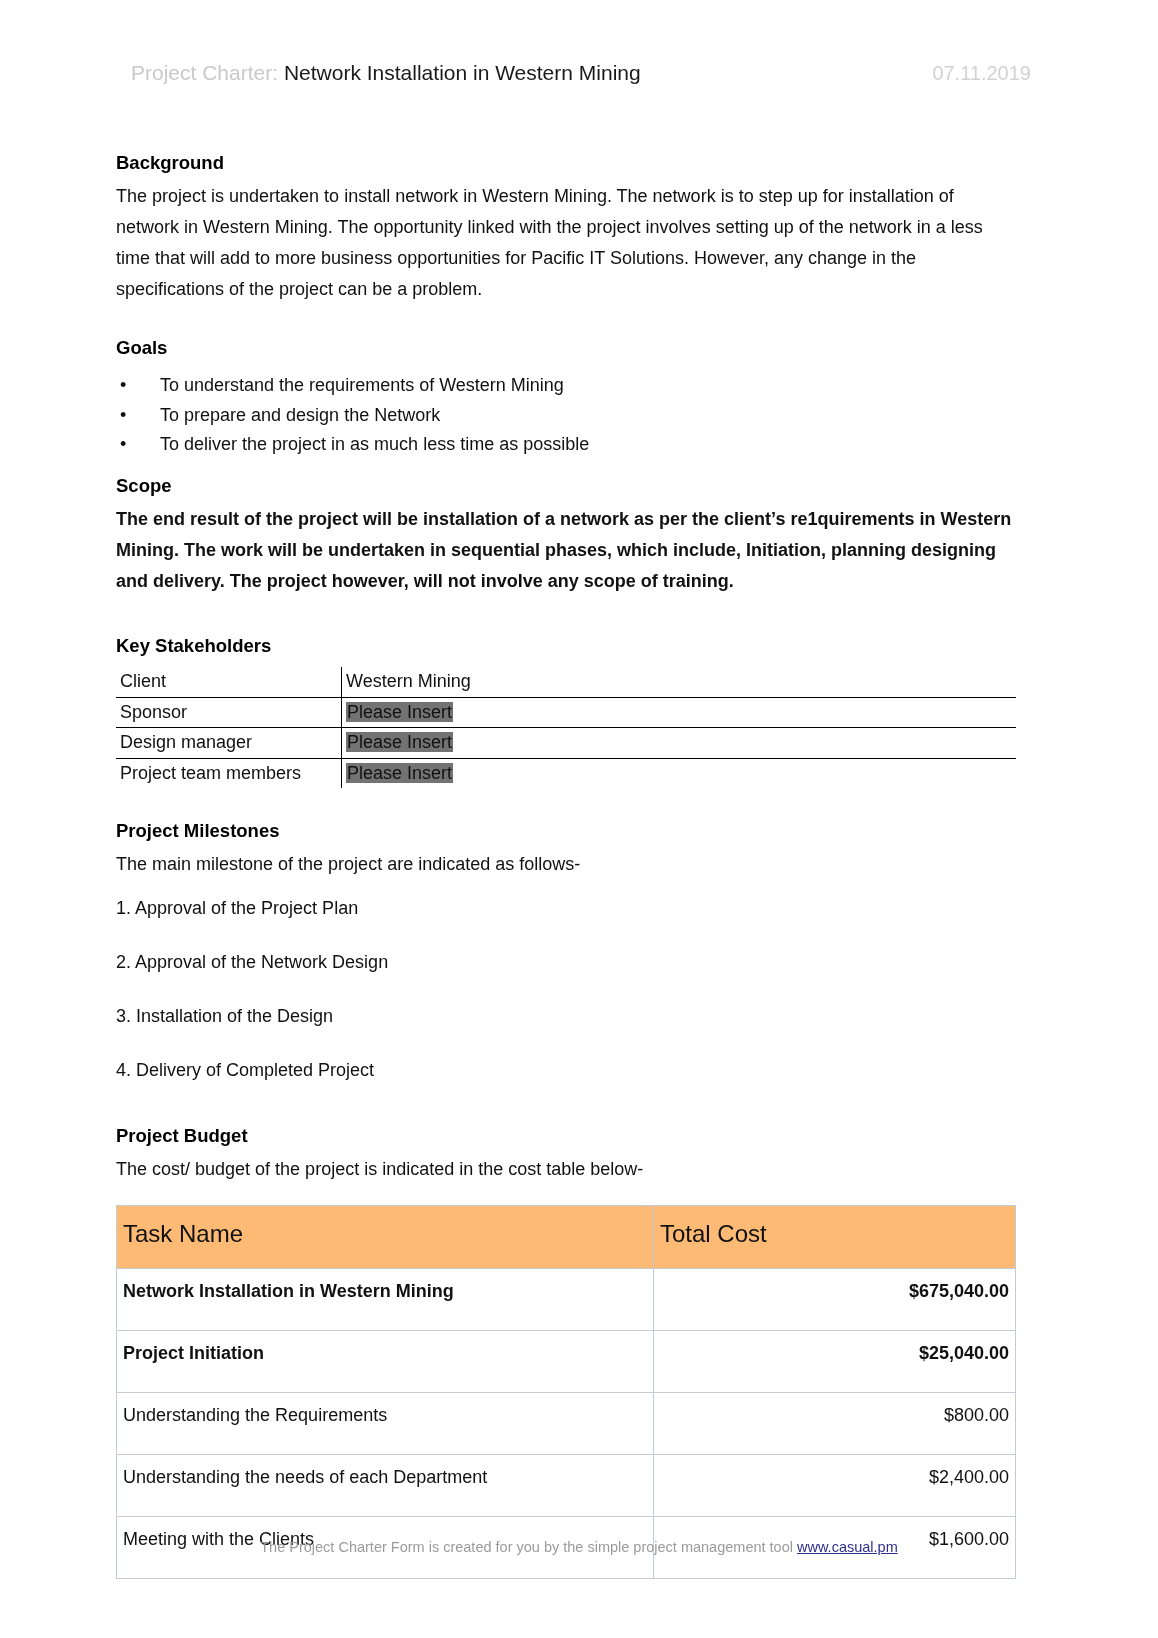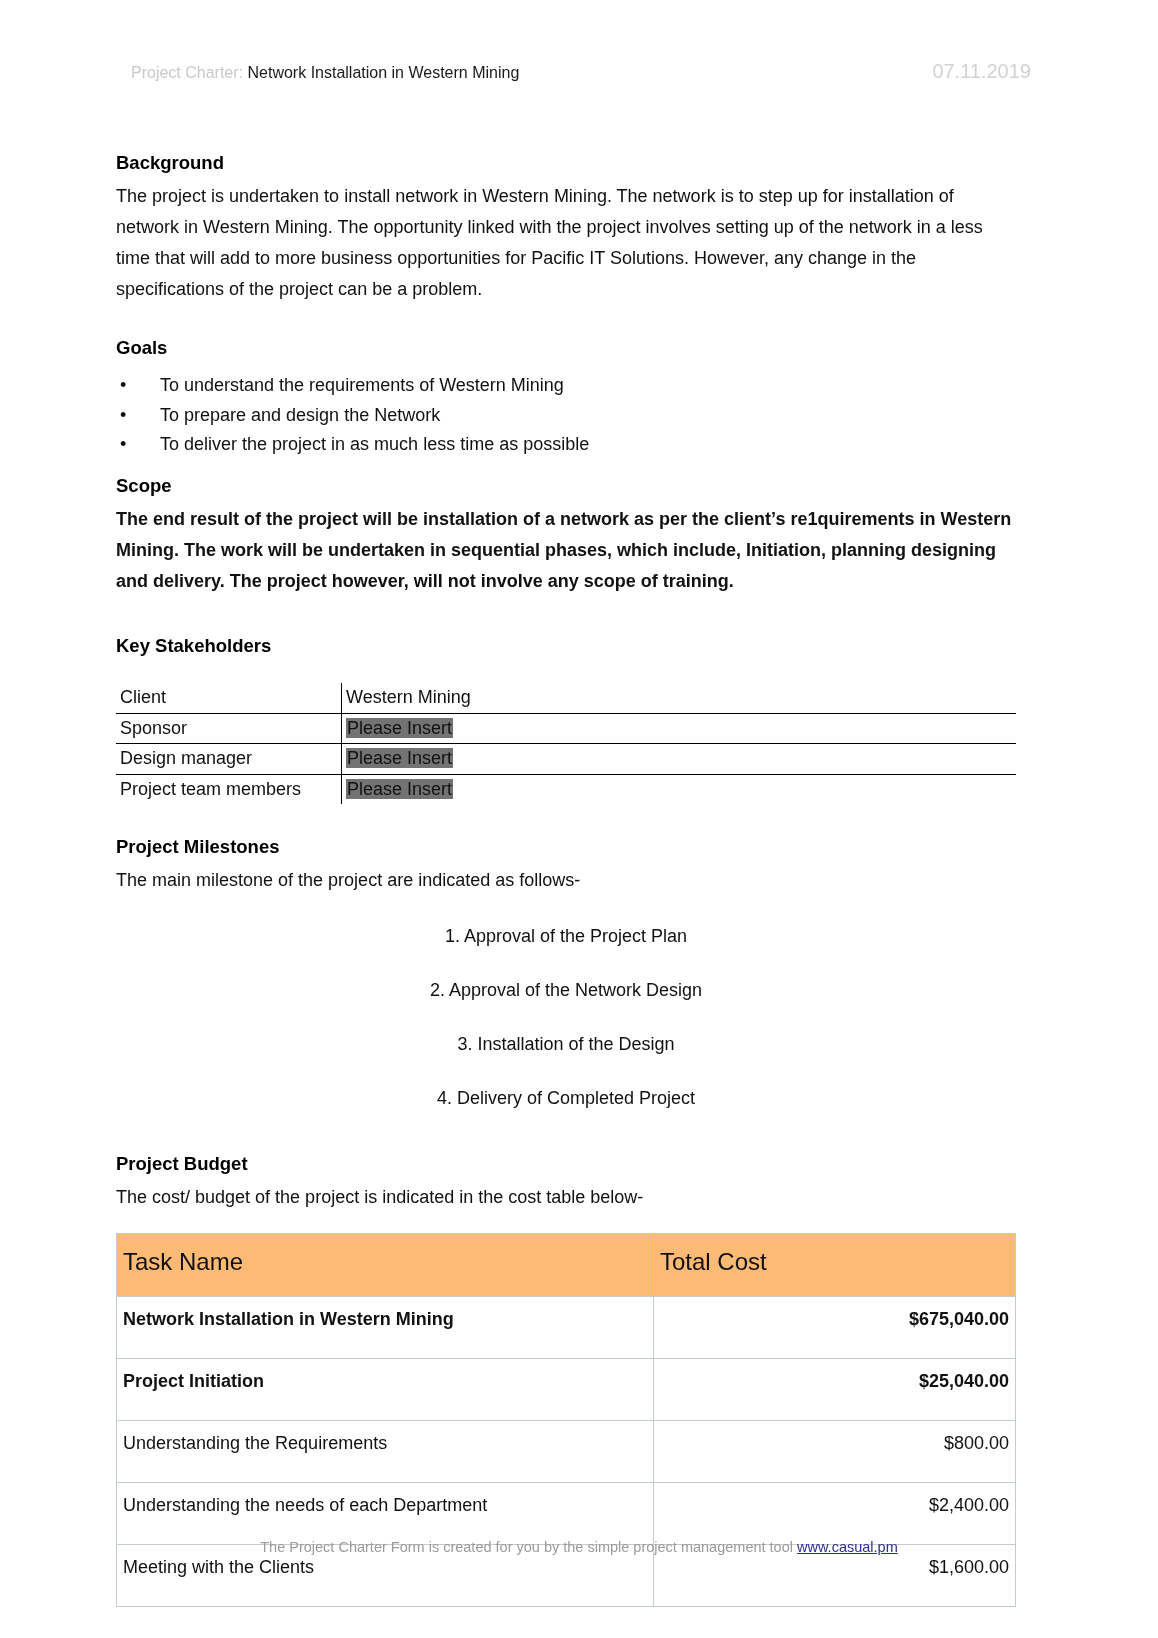"Project Charter: Network Installation in" .doc-title { font-size: 16px -> 21px }
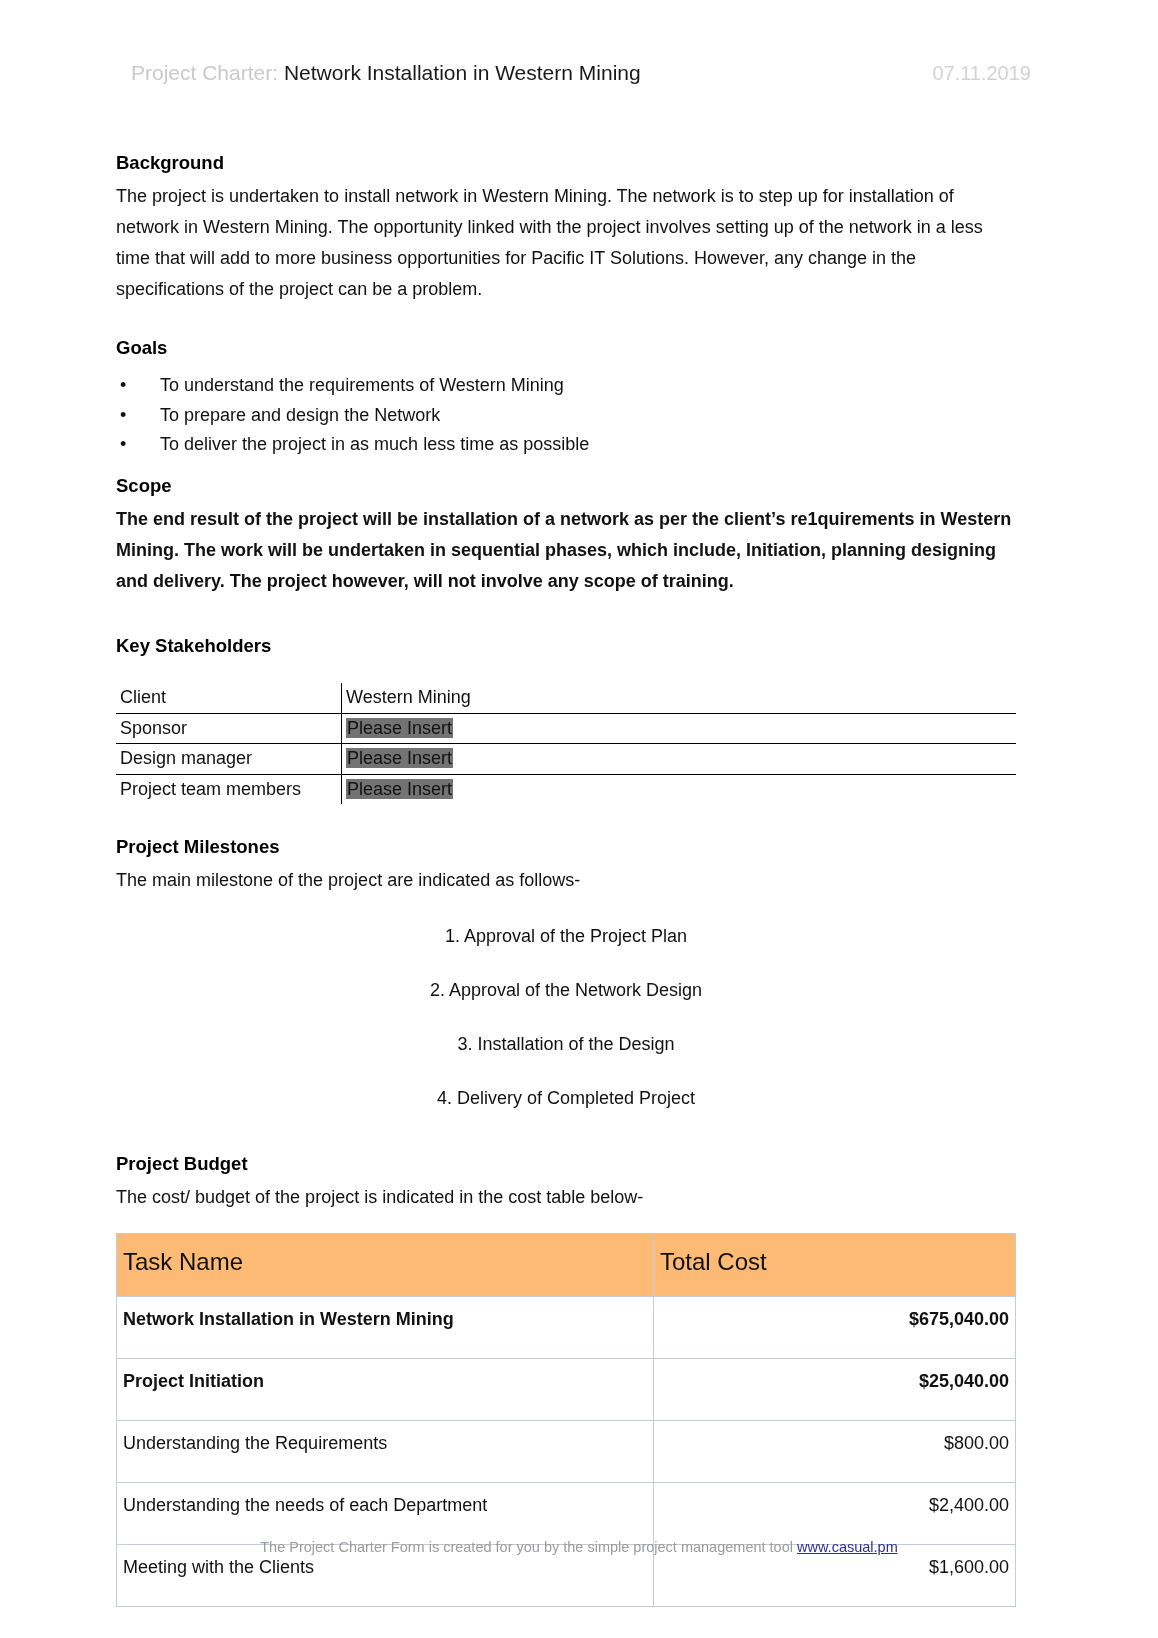"Client" table.stakeholders { margin-top: 24px -> 8px }
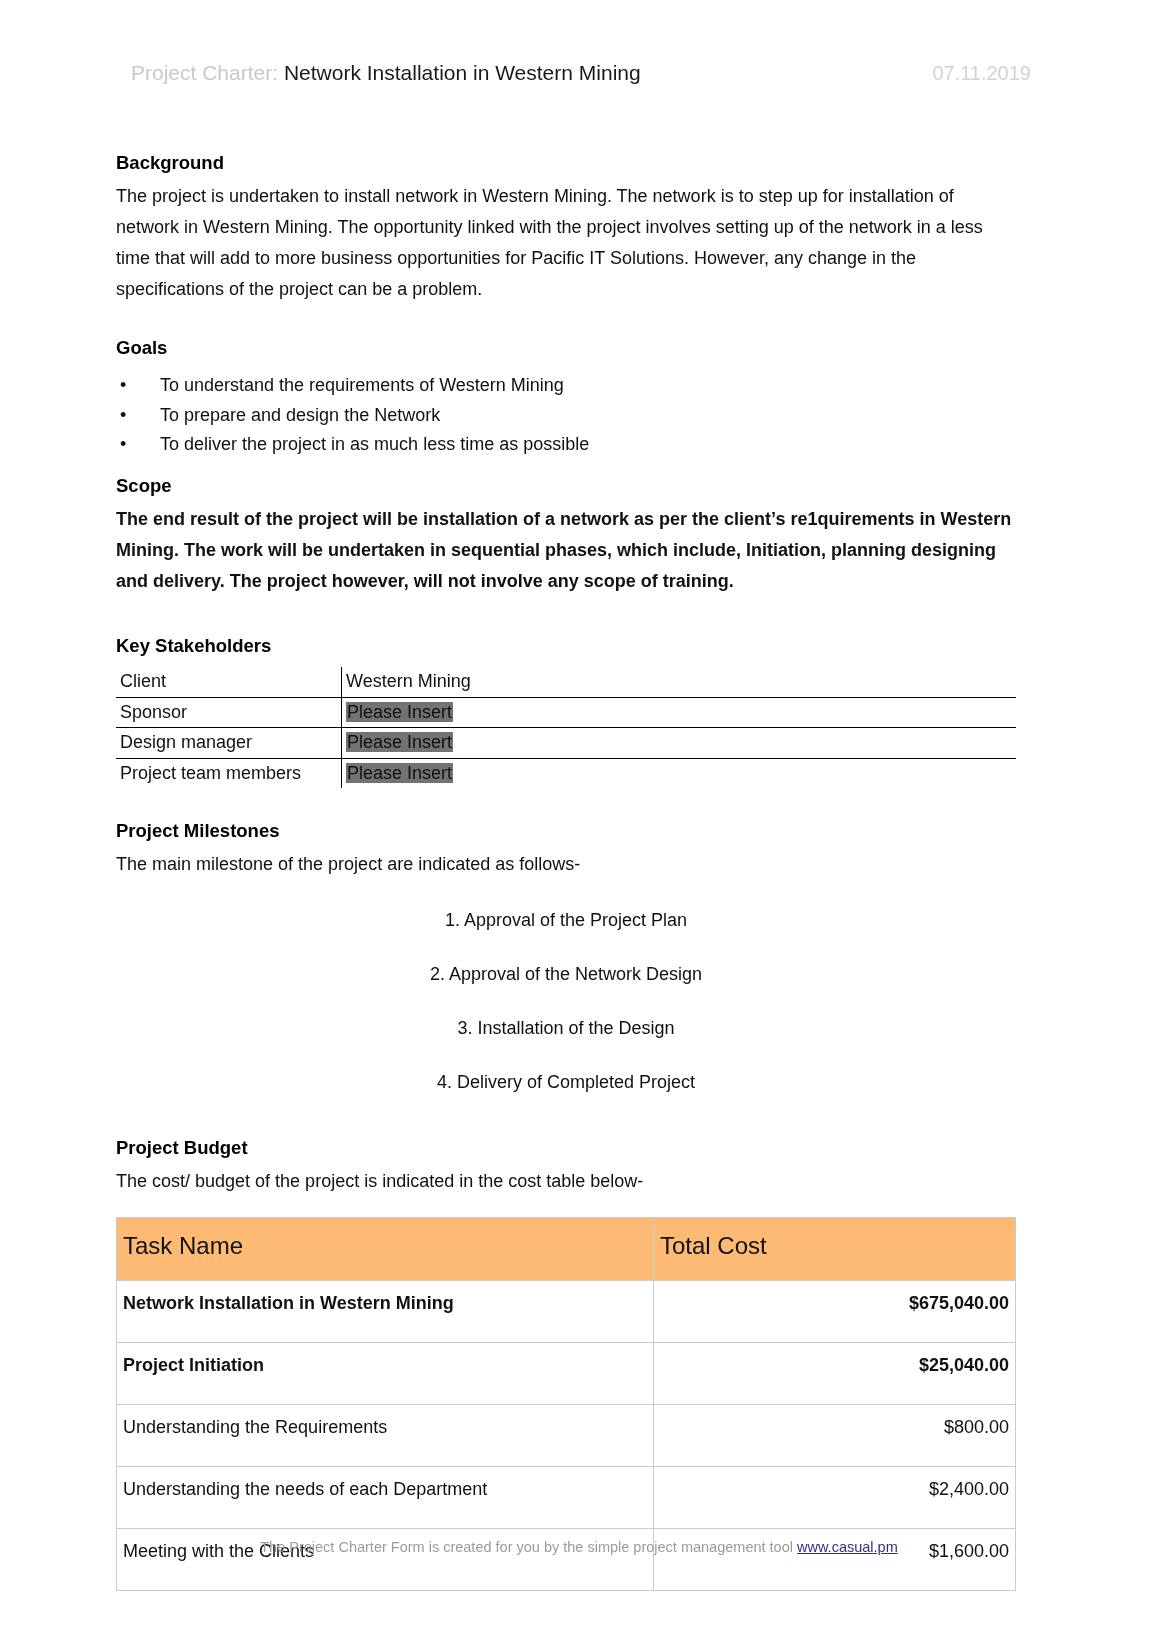"1. Approval of the Project" .milestone { margin: 12px 0 25px 0 -> 0 0 25px 0; text-align: center -> none }
